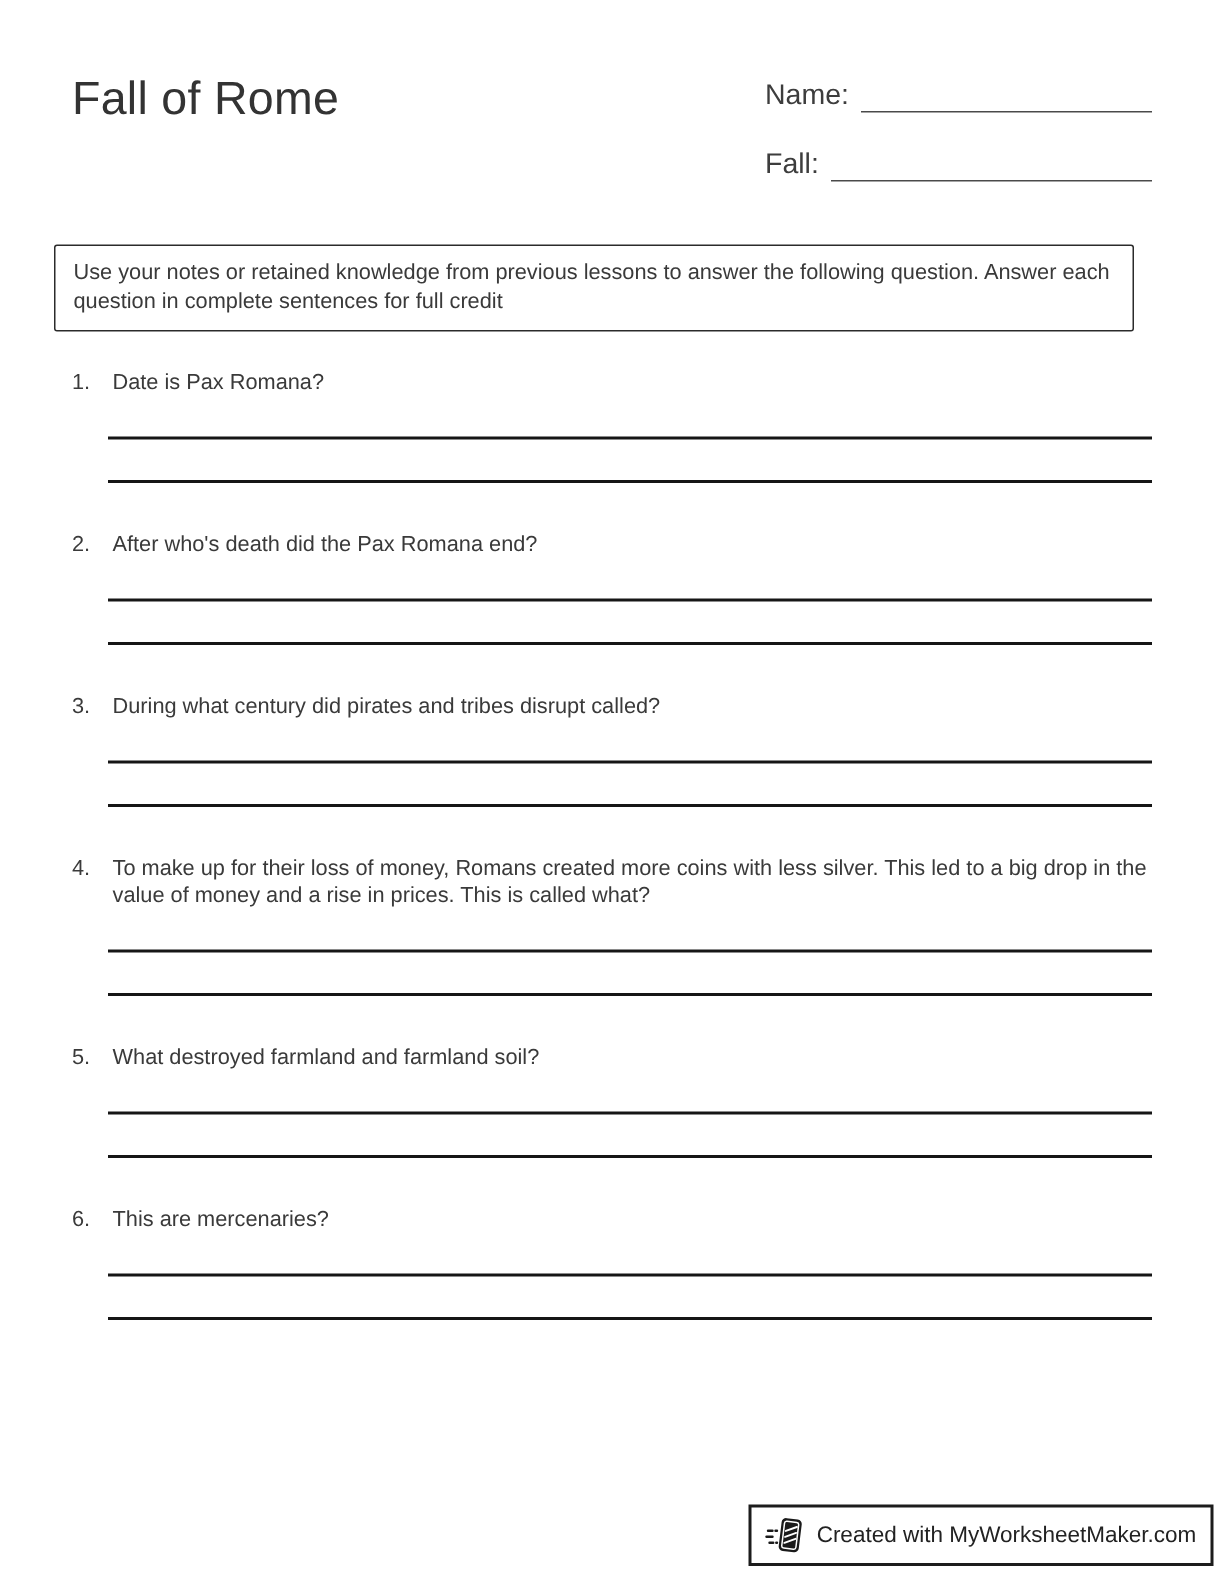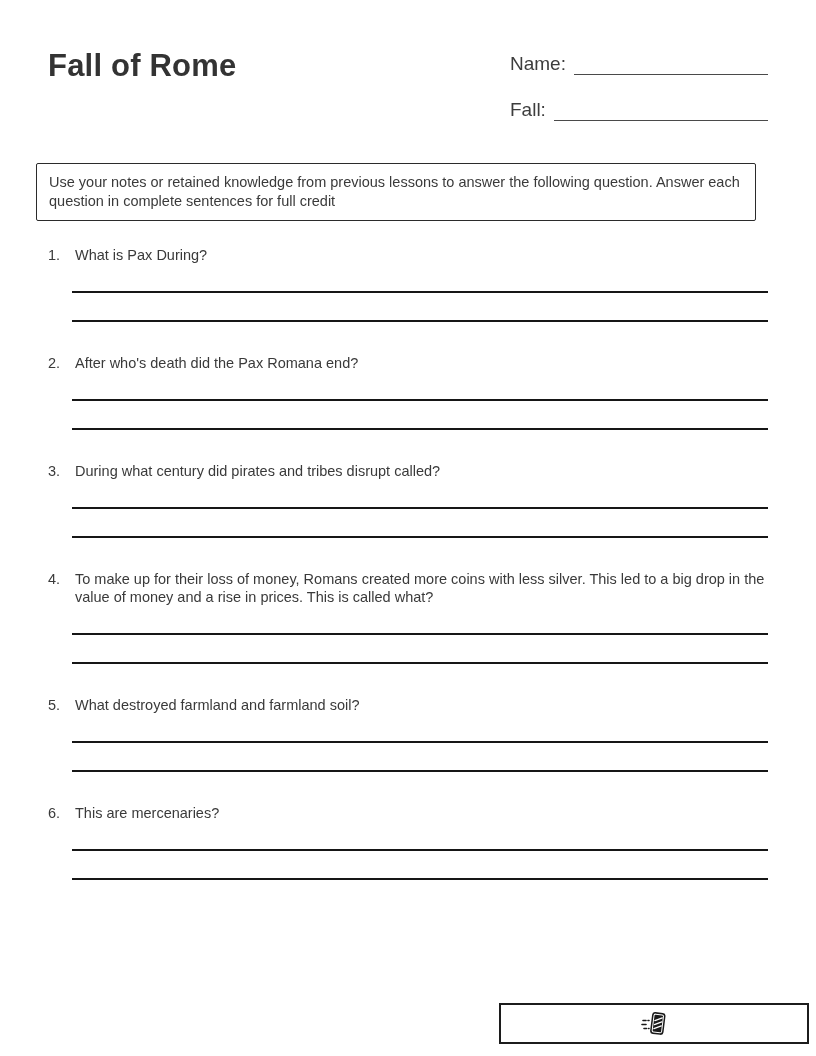"Fall of Rome" .page-title { font-weight: 700 -> 400 }
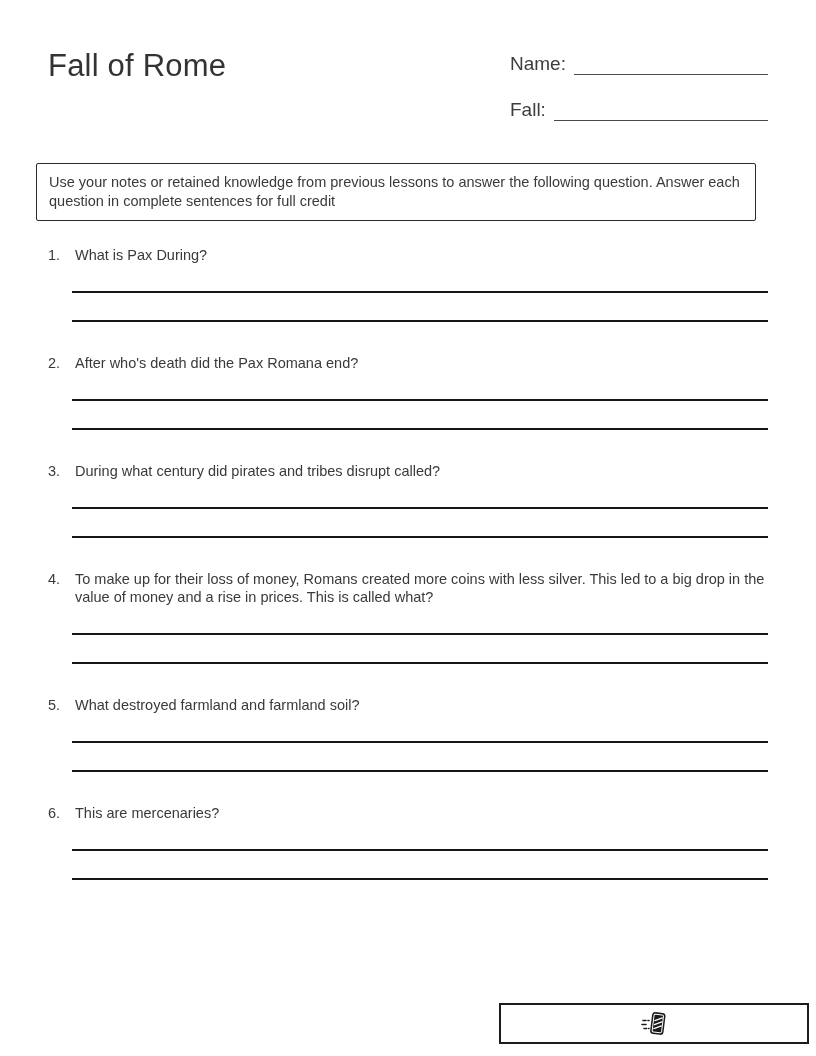"What is Pax During?" span.q-text { text: What is Pax During -> Date is Pax Romana }
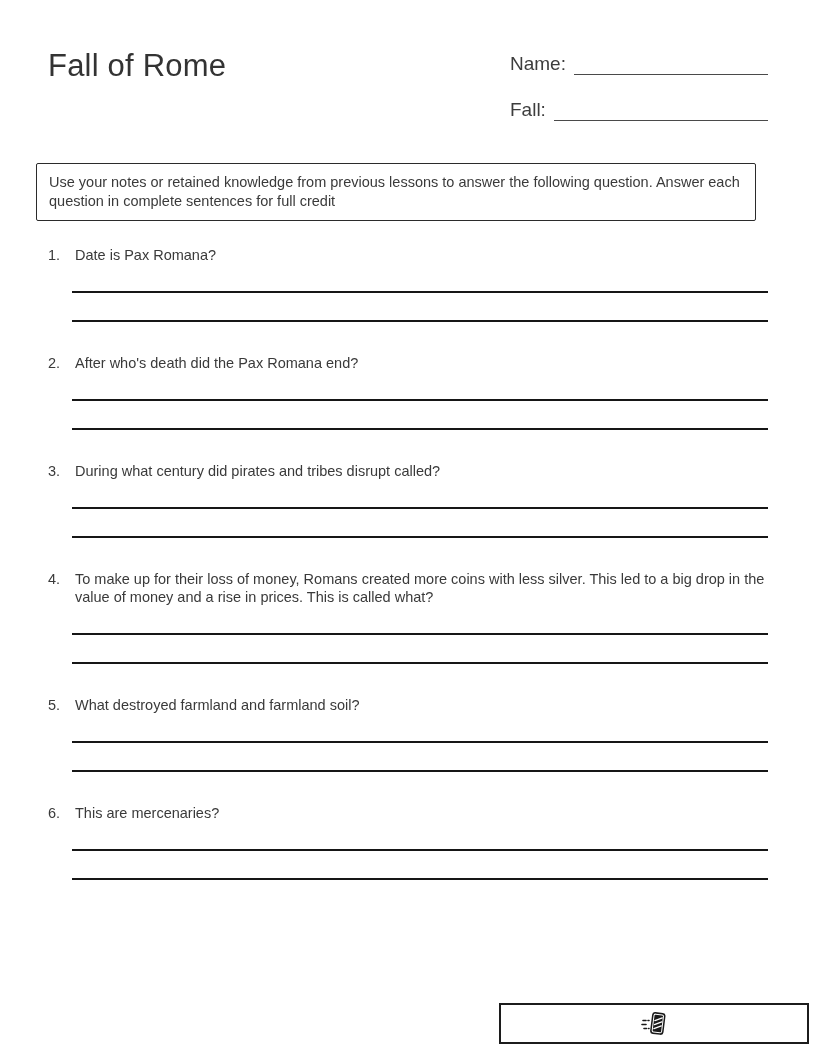"Created with MyWorksheetMaker.com" span.credit-text { html: none -> <span>Created with MyWorksheetMaker.com</span> }
